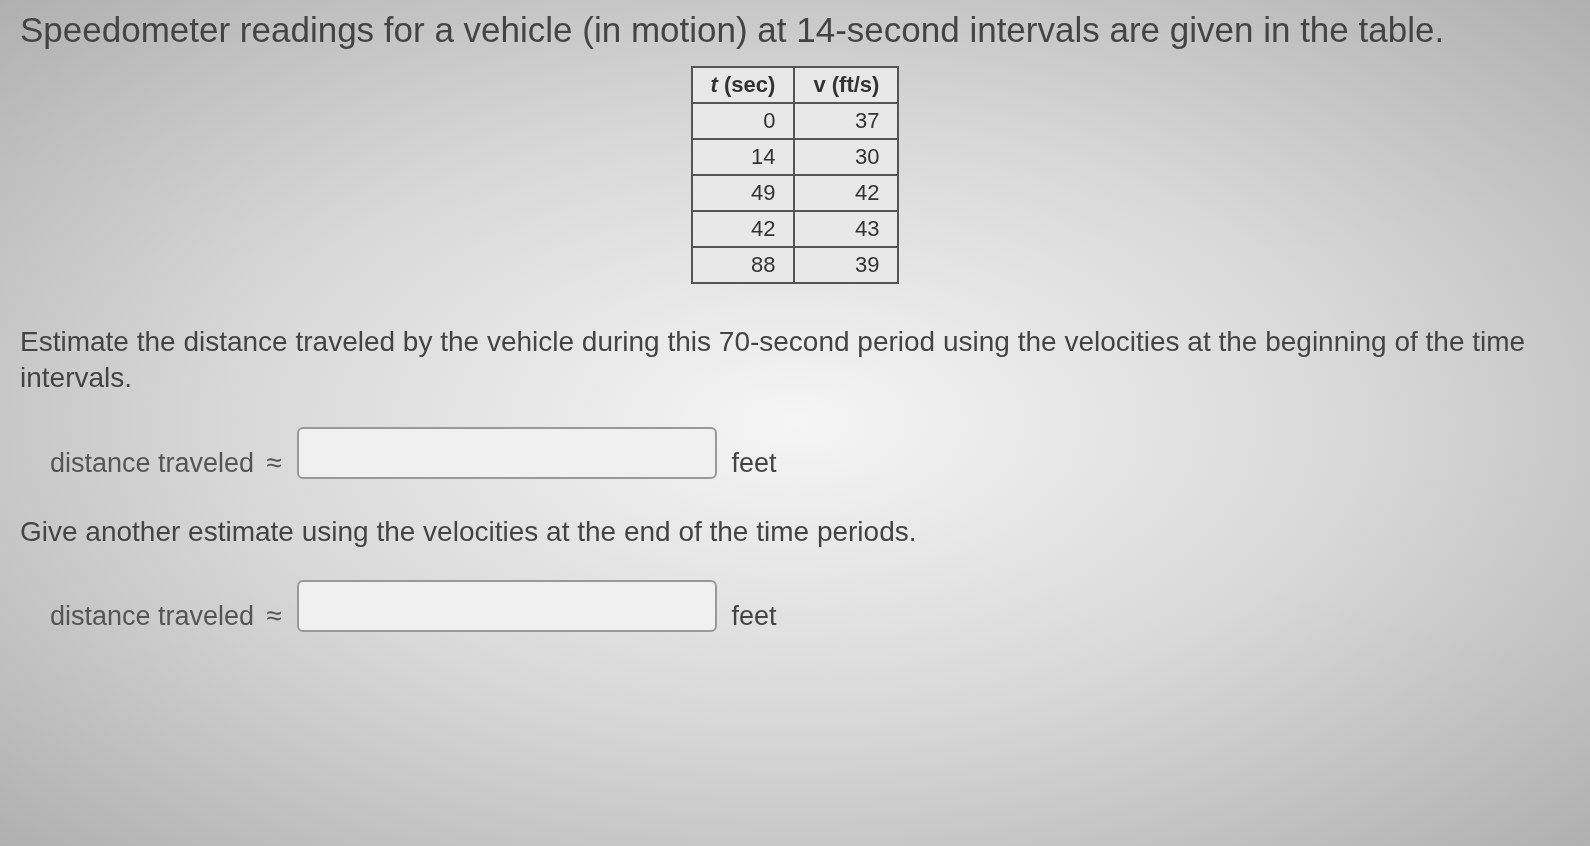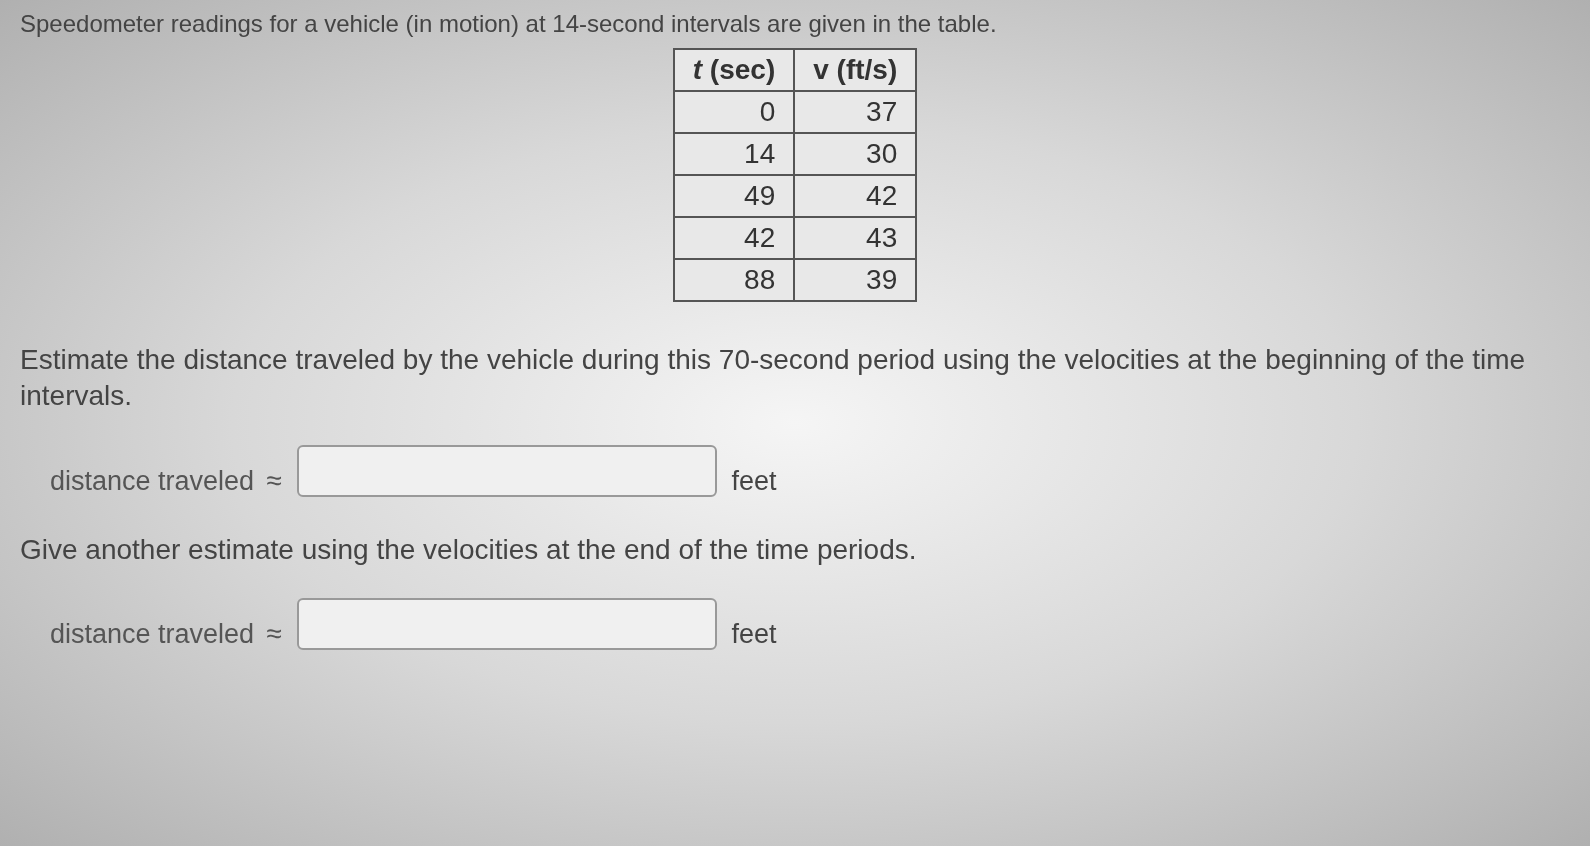"Speedometer readings for a vehicle" .problem-intro { font-size: 24px -> 35px; margin-bottom: 10px -> 16px }
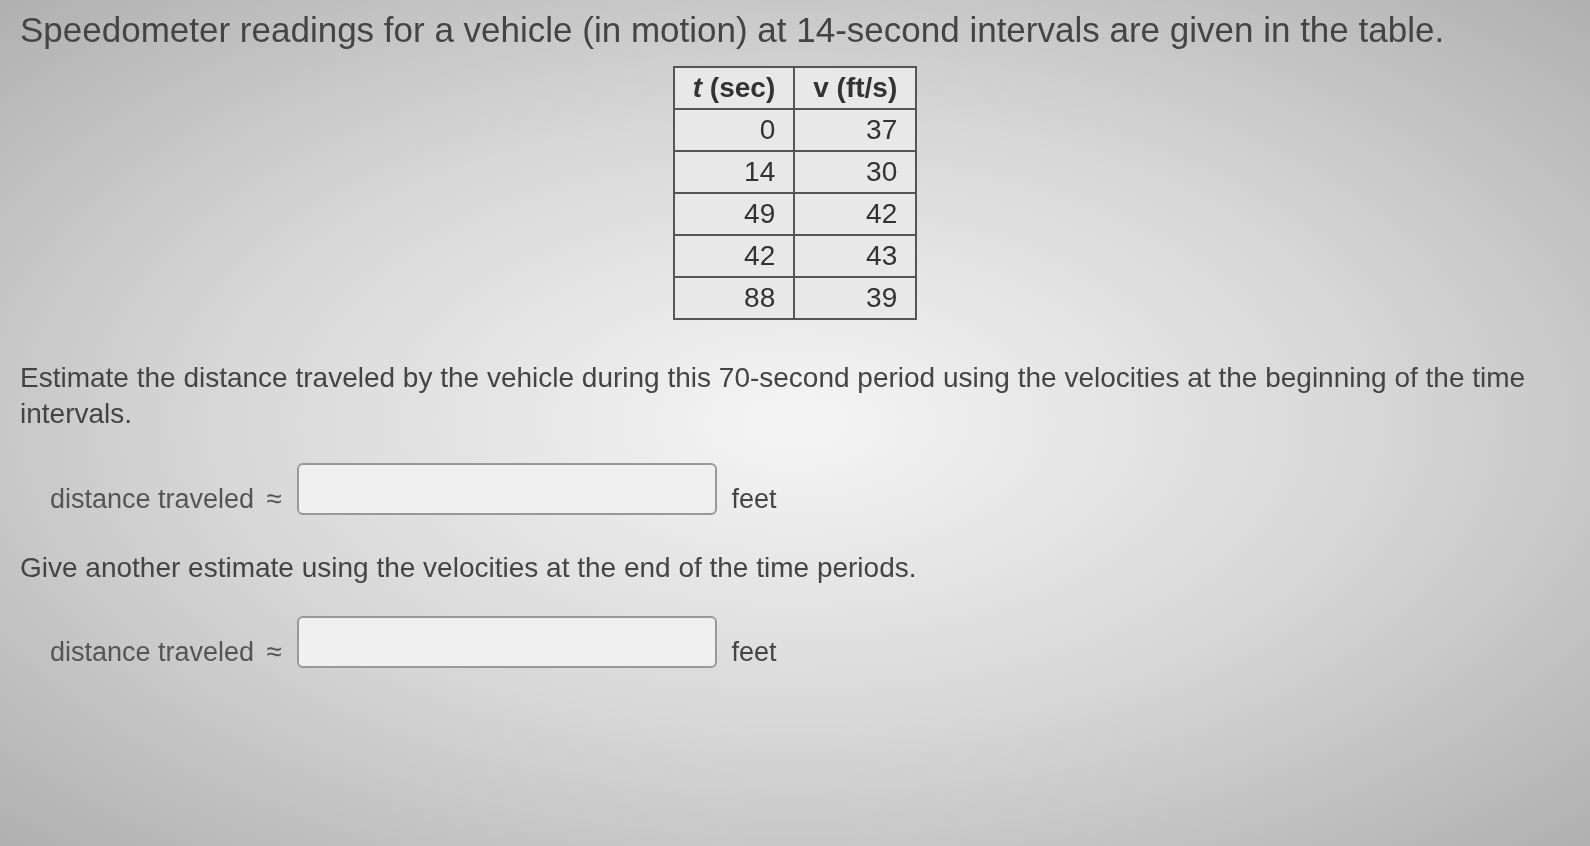"t (sec)" .data-table th, .data-table td { font-size: 28px -> 22px }
